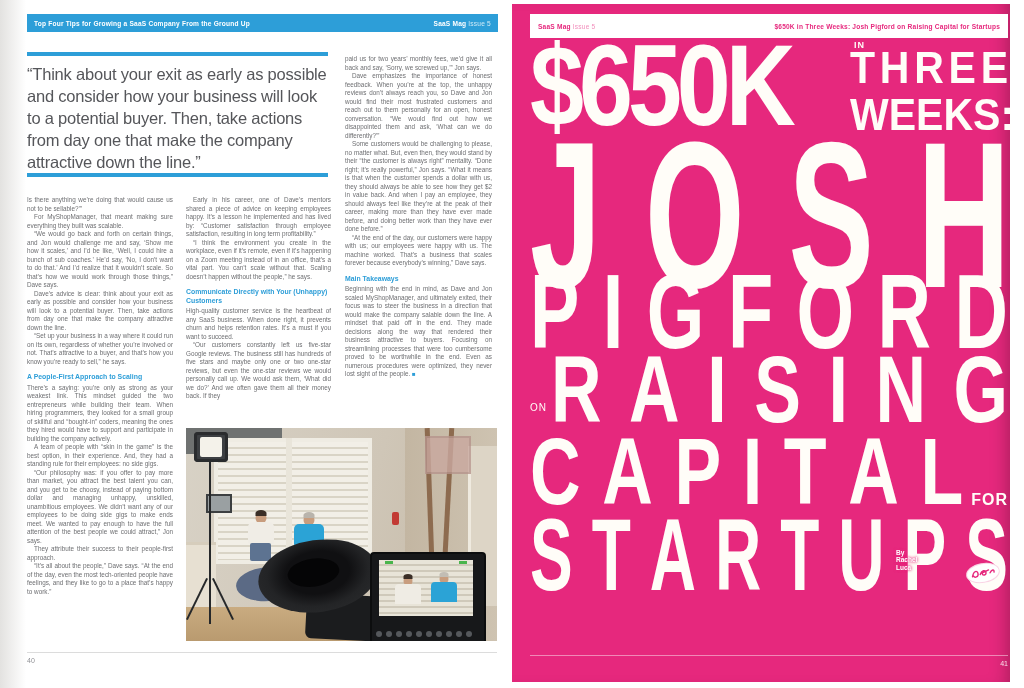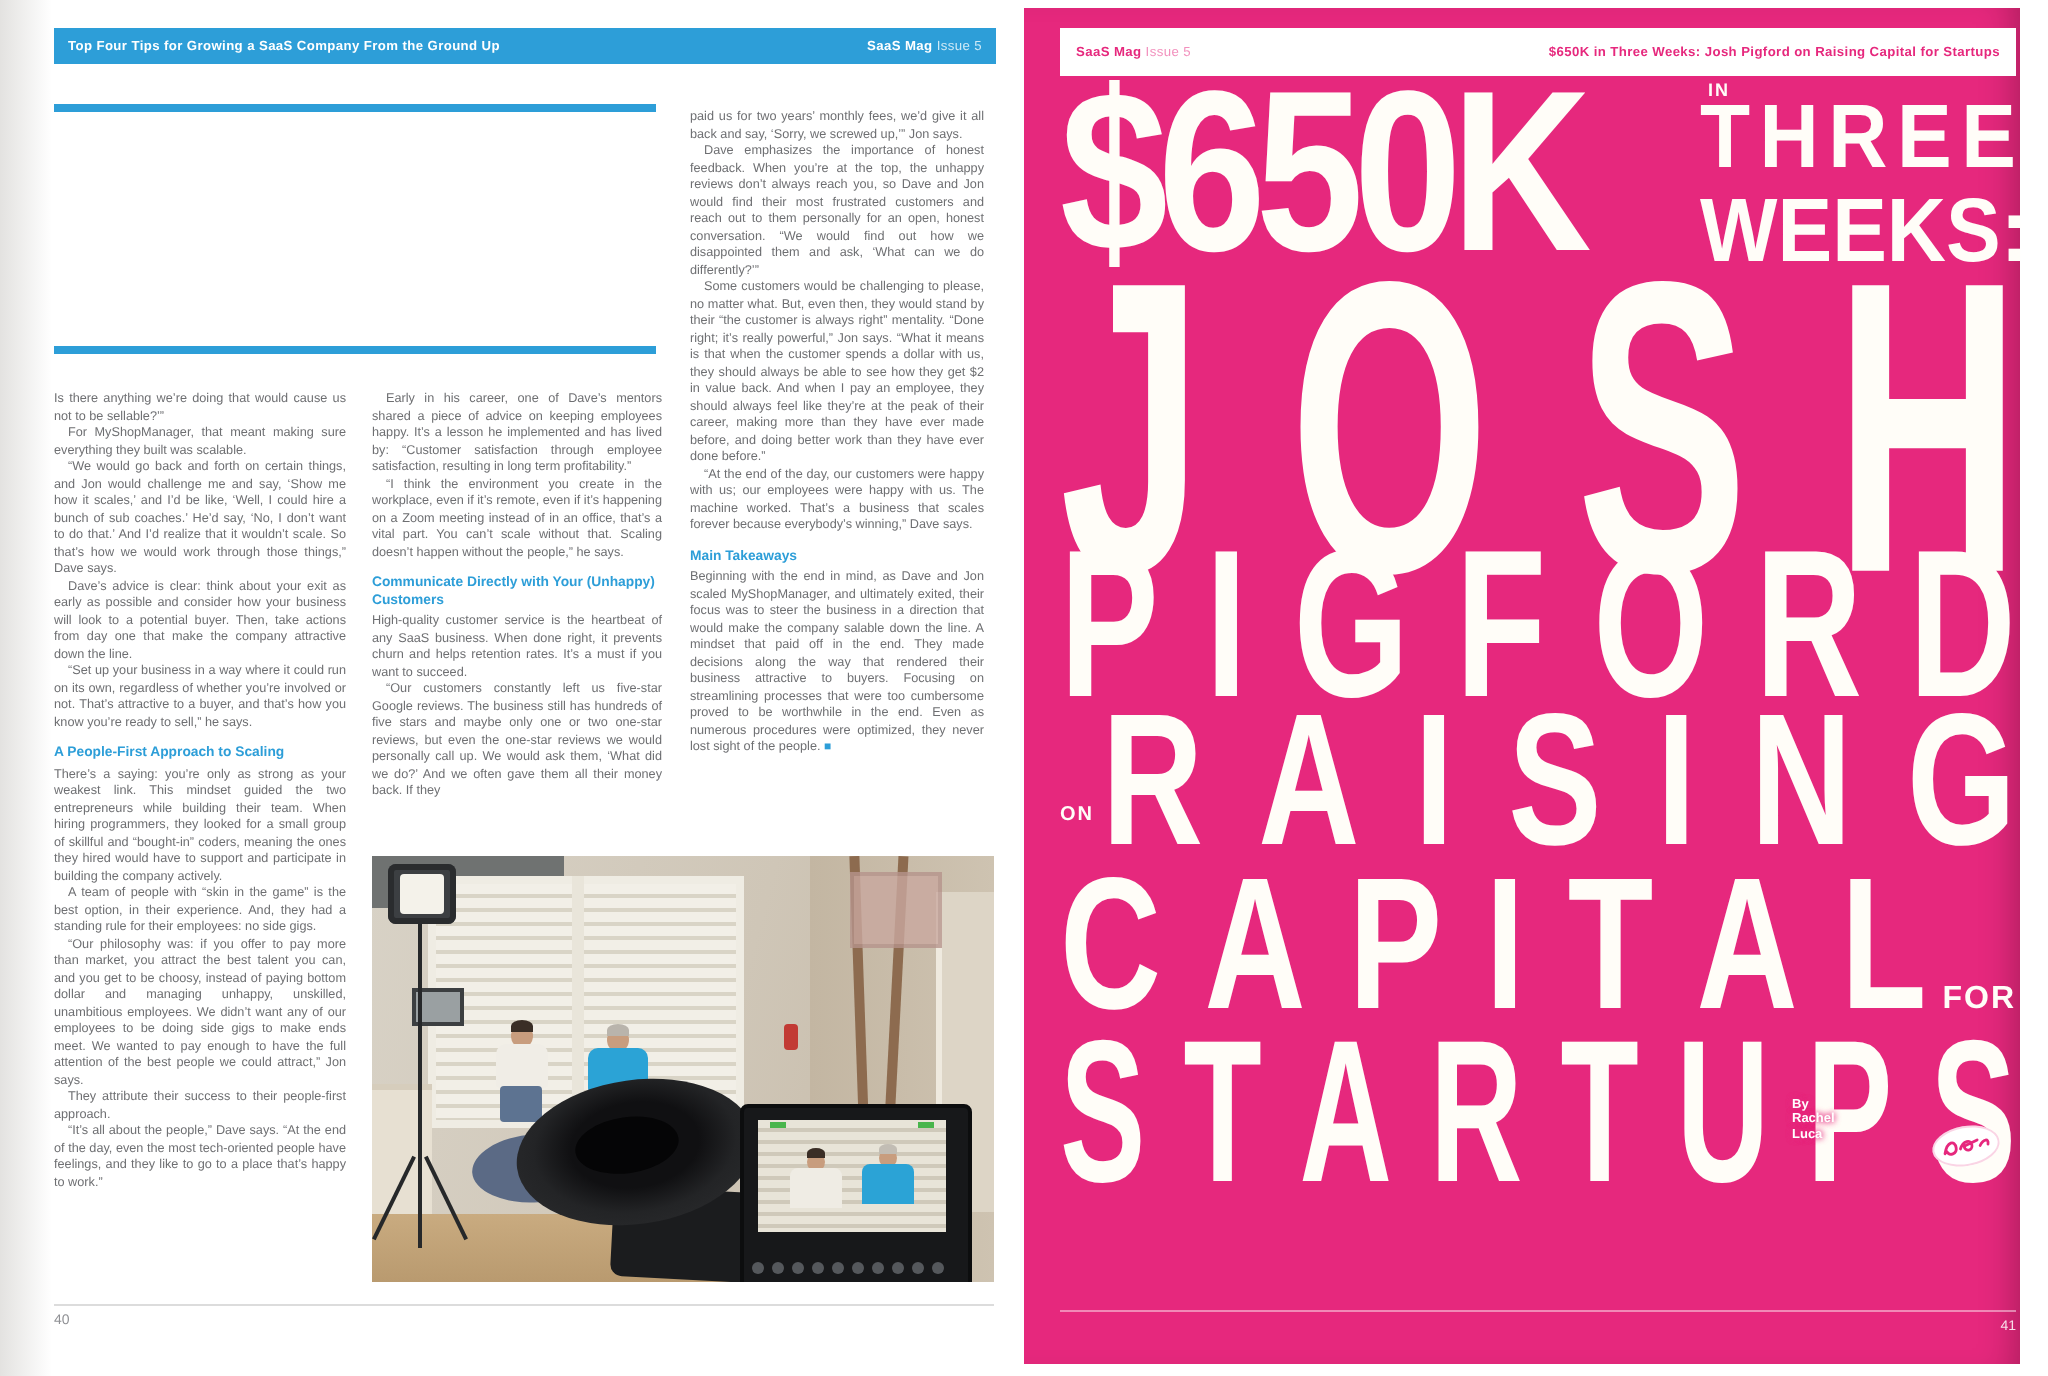"“Think about your exit as" div.pull-quote { html: none -> <div>“Think about your exit as early as possible and consider how your business will look to a potential buyer. Then, take actions from day one that make the company attractive down the line.”</div> }
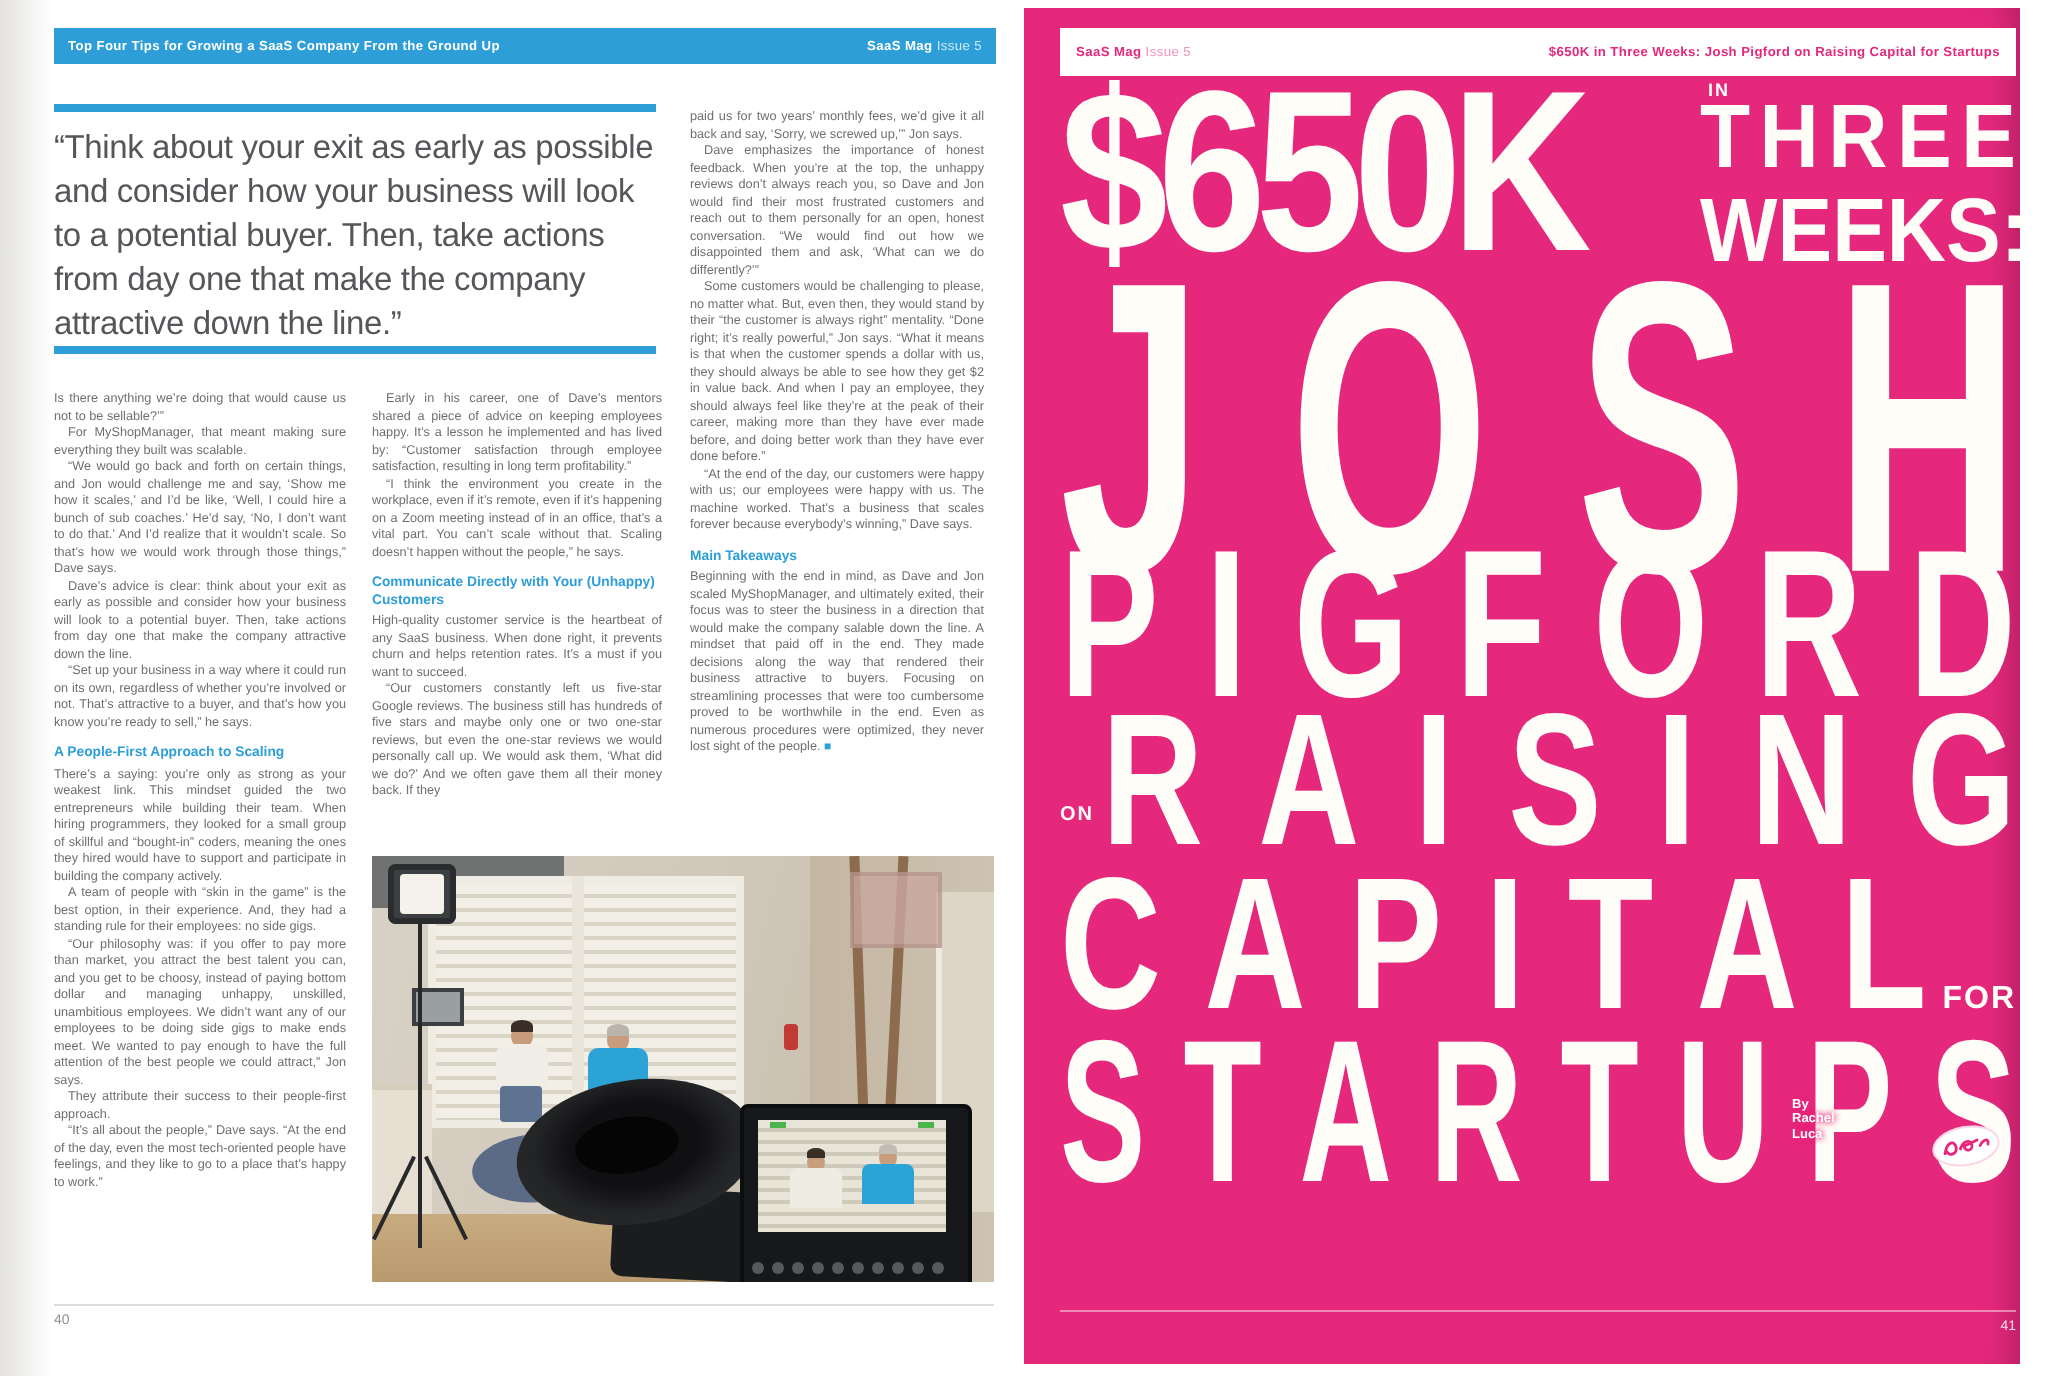"ON" .l4 .on { font-weight: bold -> normal }
